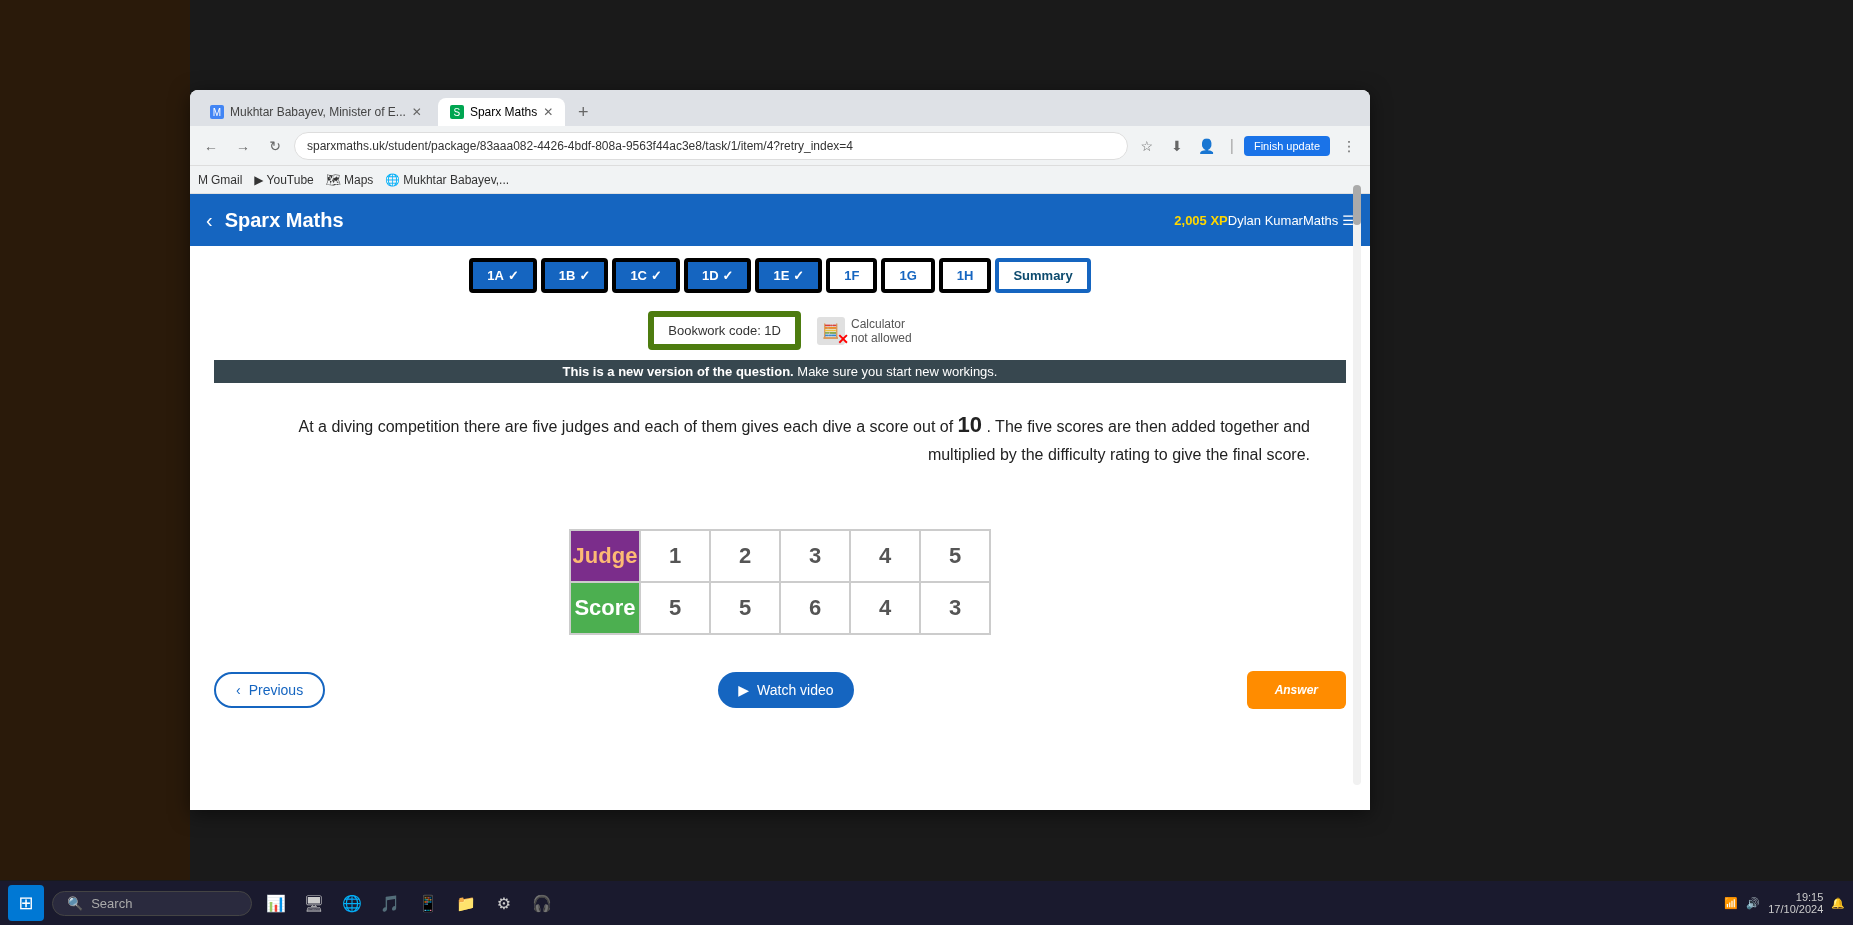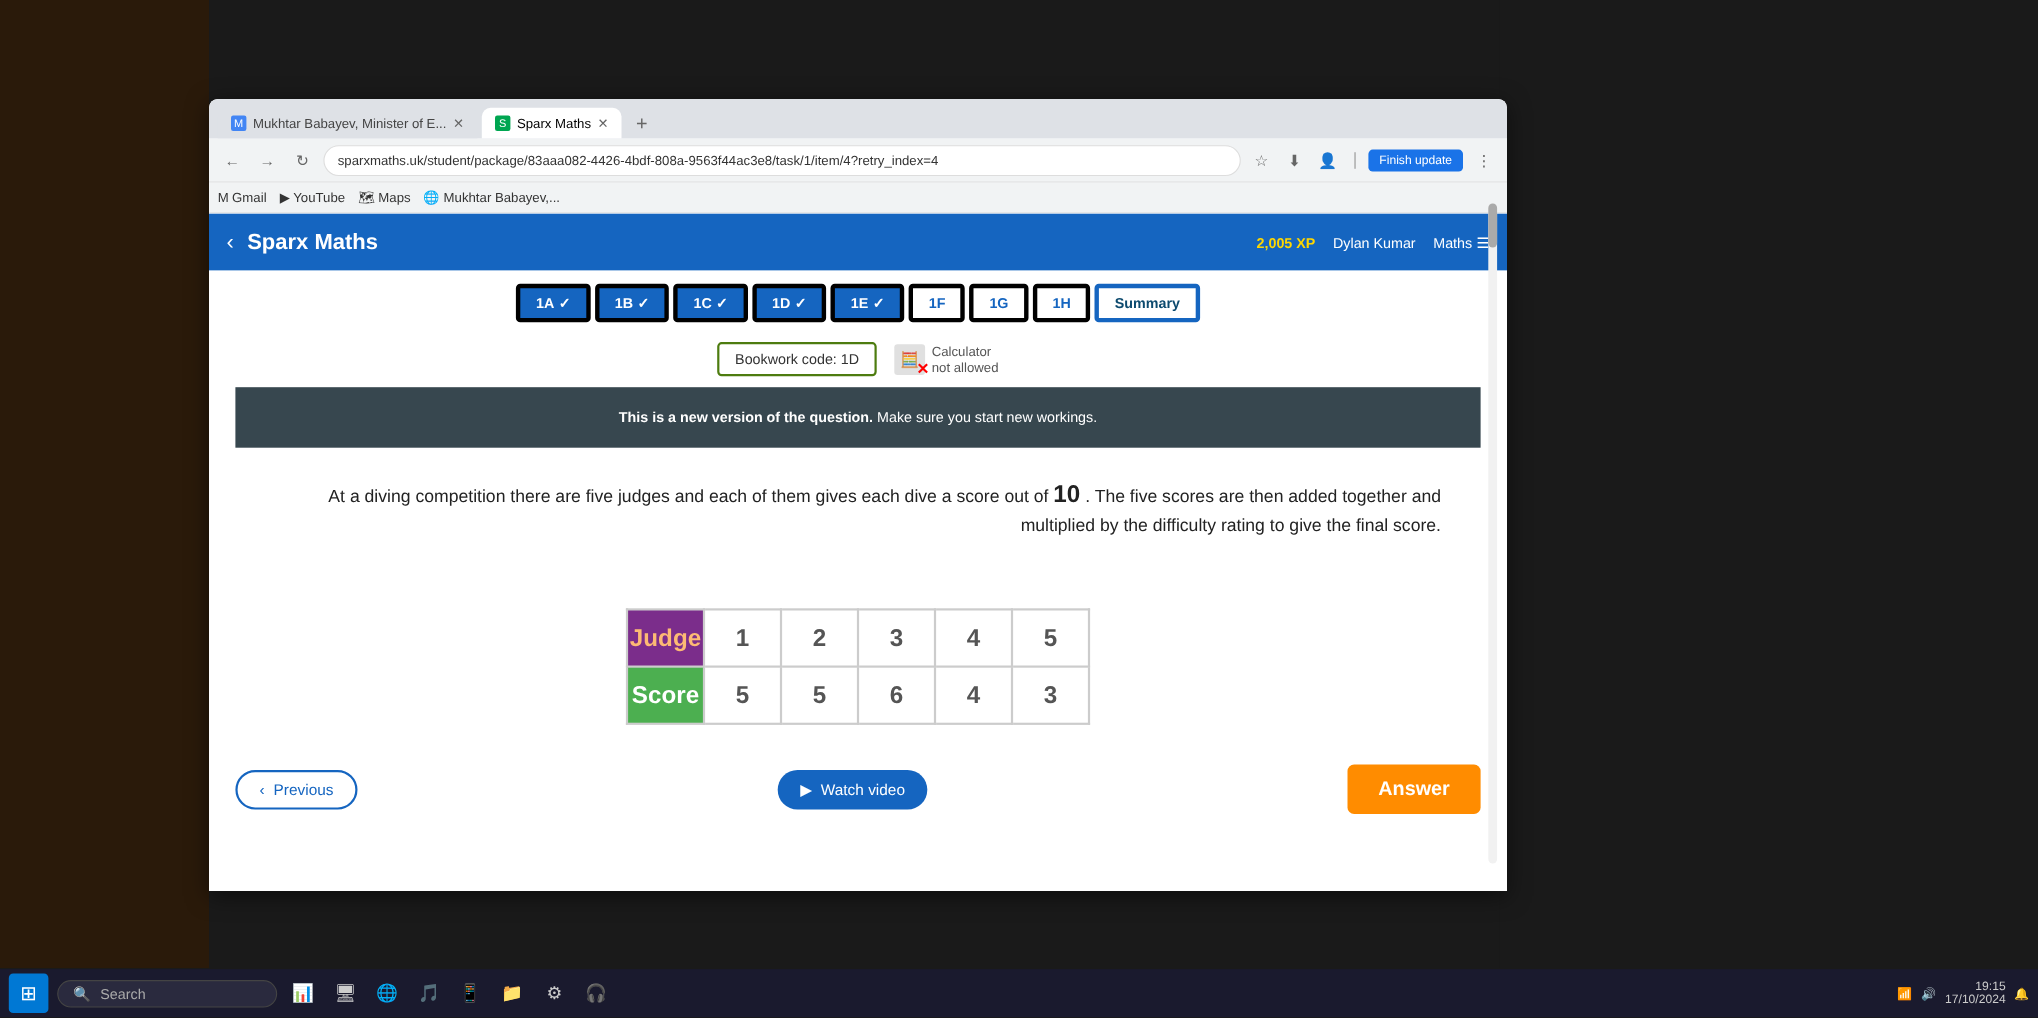"2,005 XP" .header-right { gap: 16px -> none }
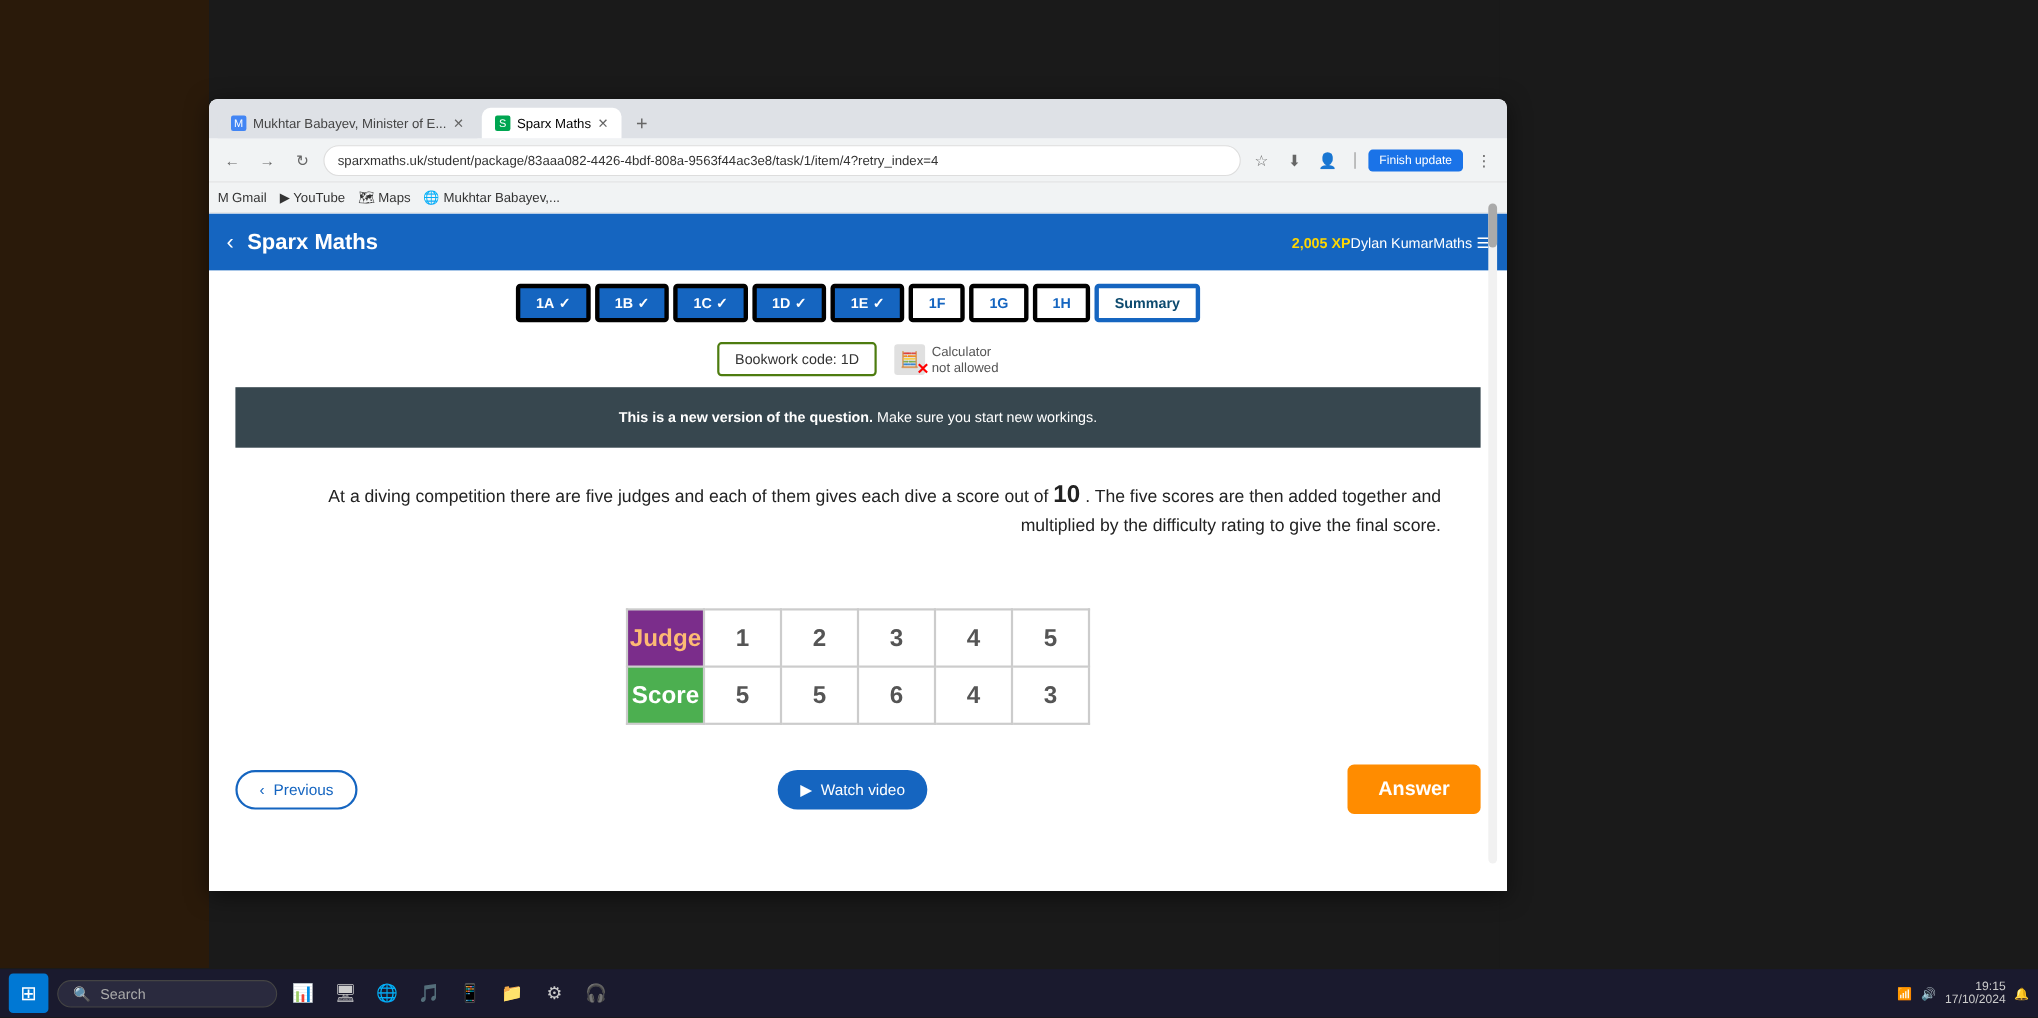"Bookwork code: 1D" .bookwork-code { border: 2px solid #4d7c0f -> 6px solid #4d7c0f }
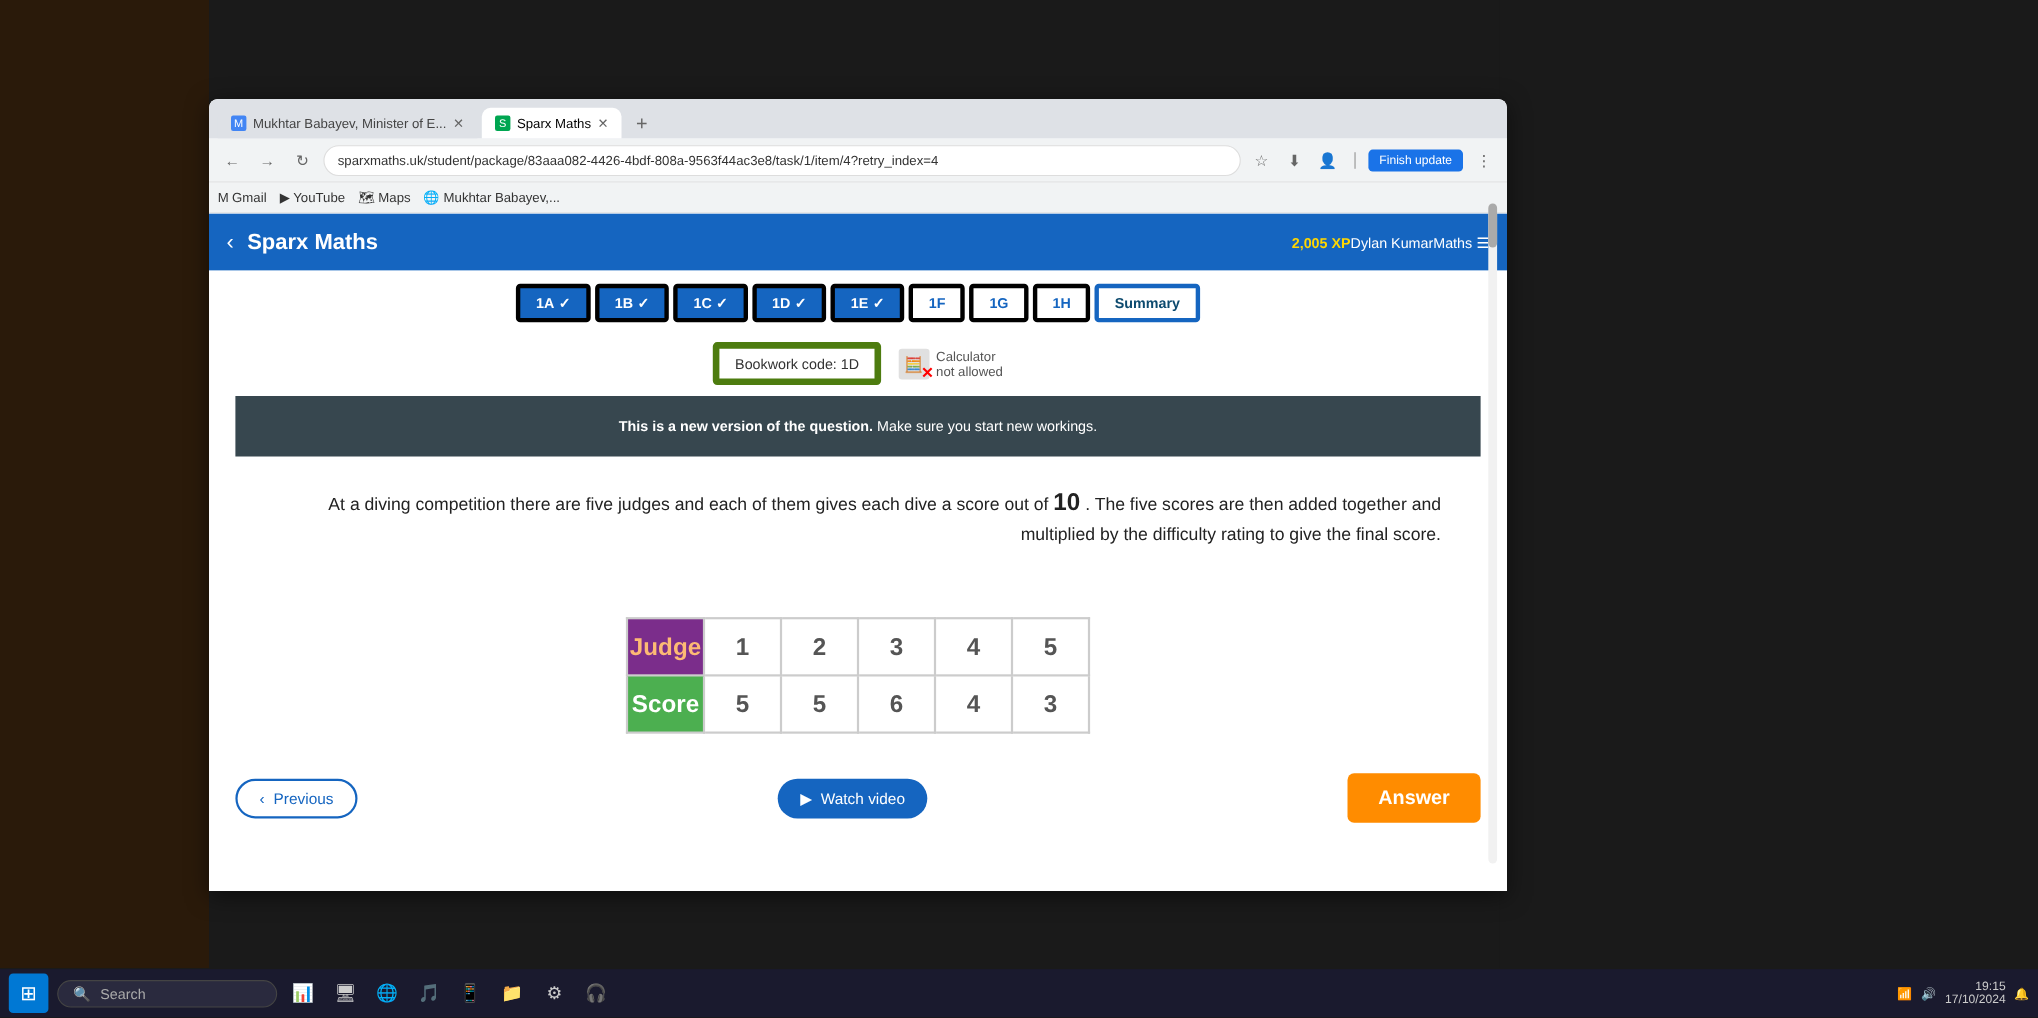"This is a new version" .warning-banner { padding: 20px -> 4px }
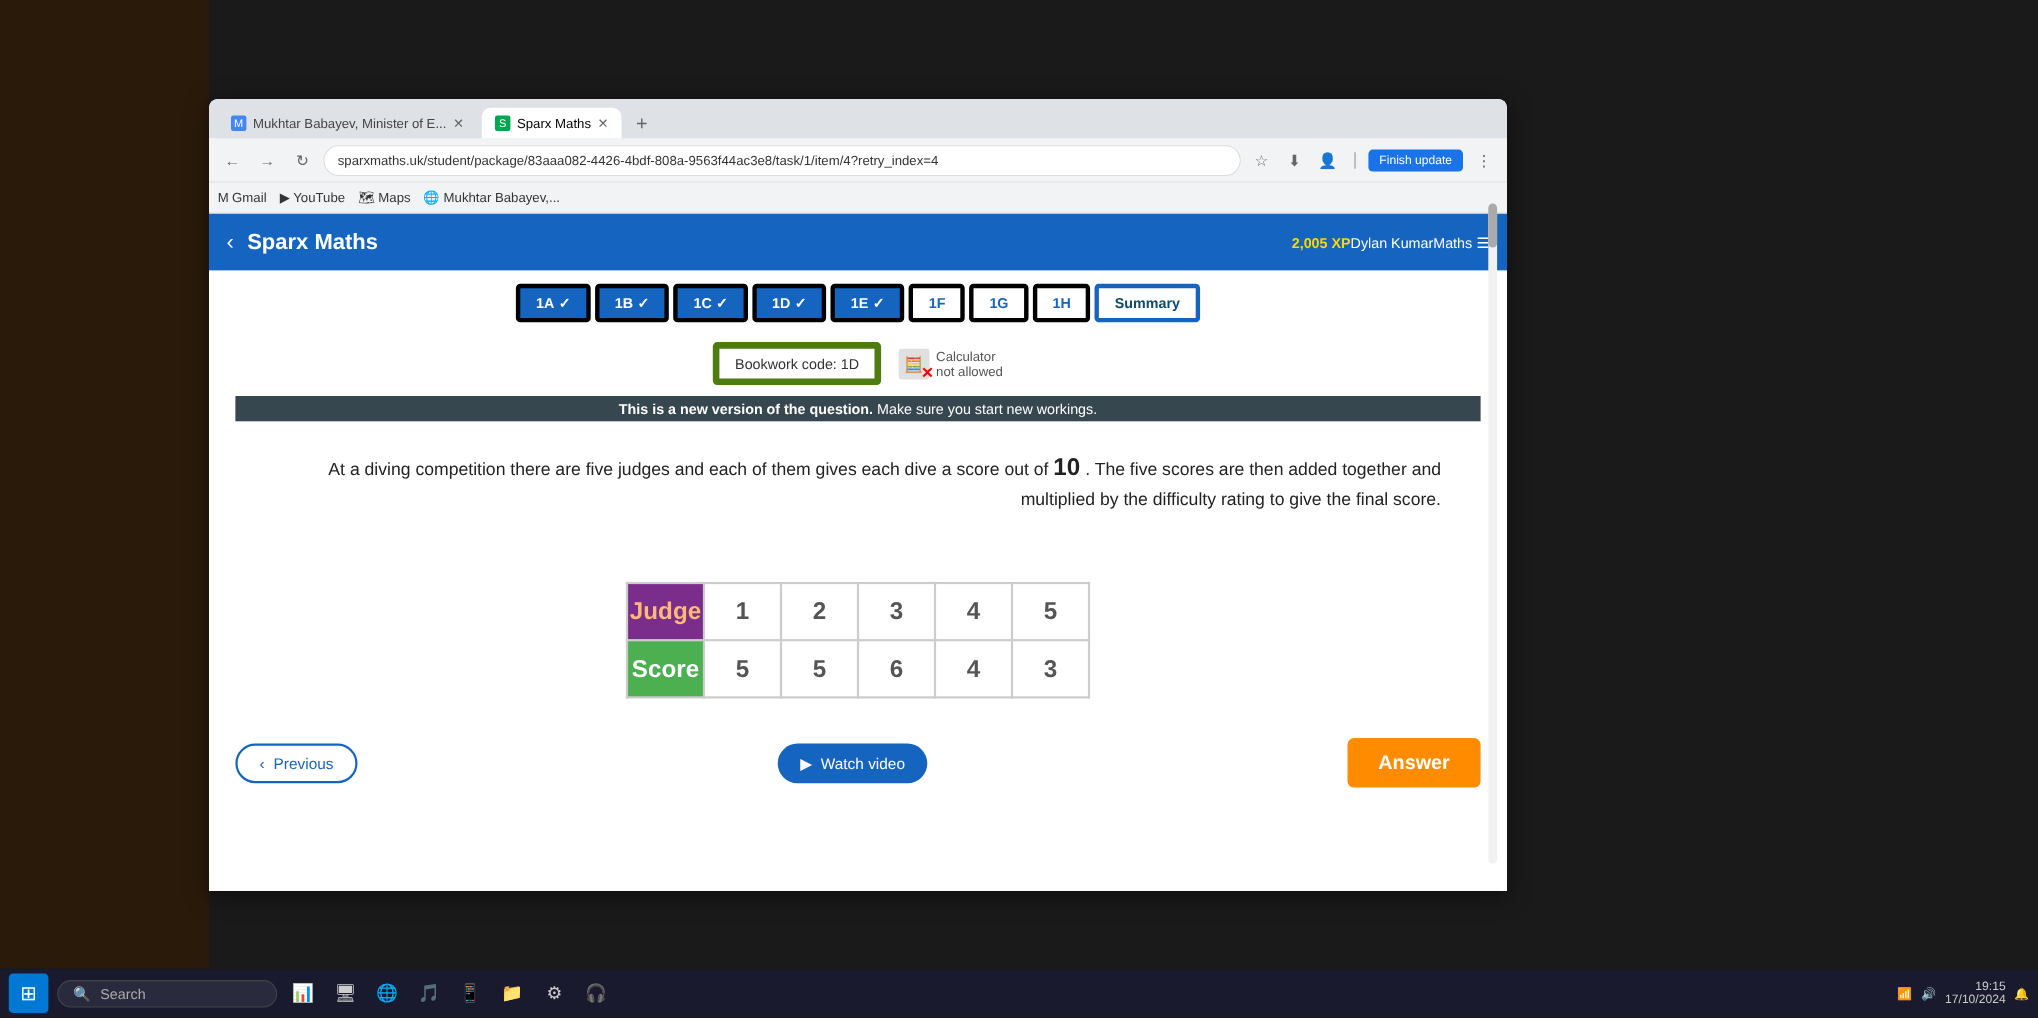"Answer" .answer-btn { font-size: 18px -> 12px; font-style: none -> italic }
